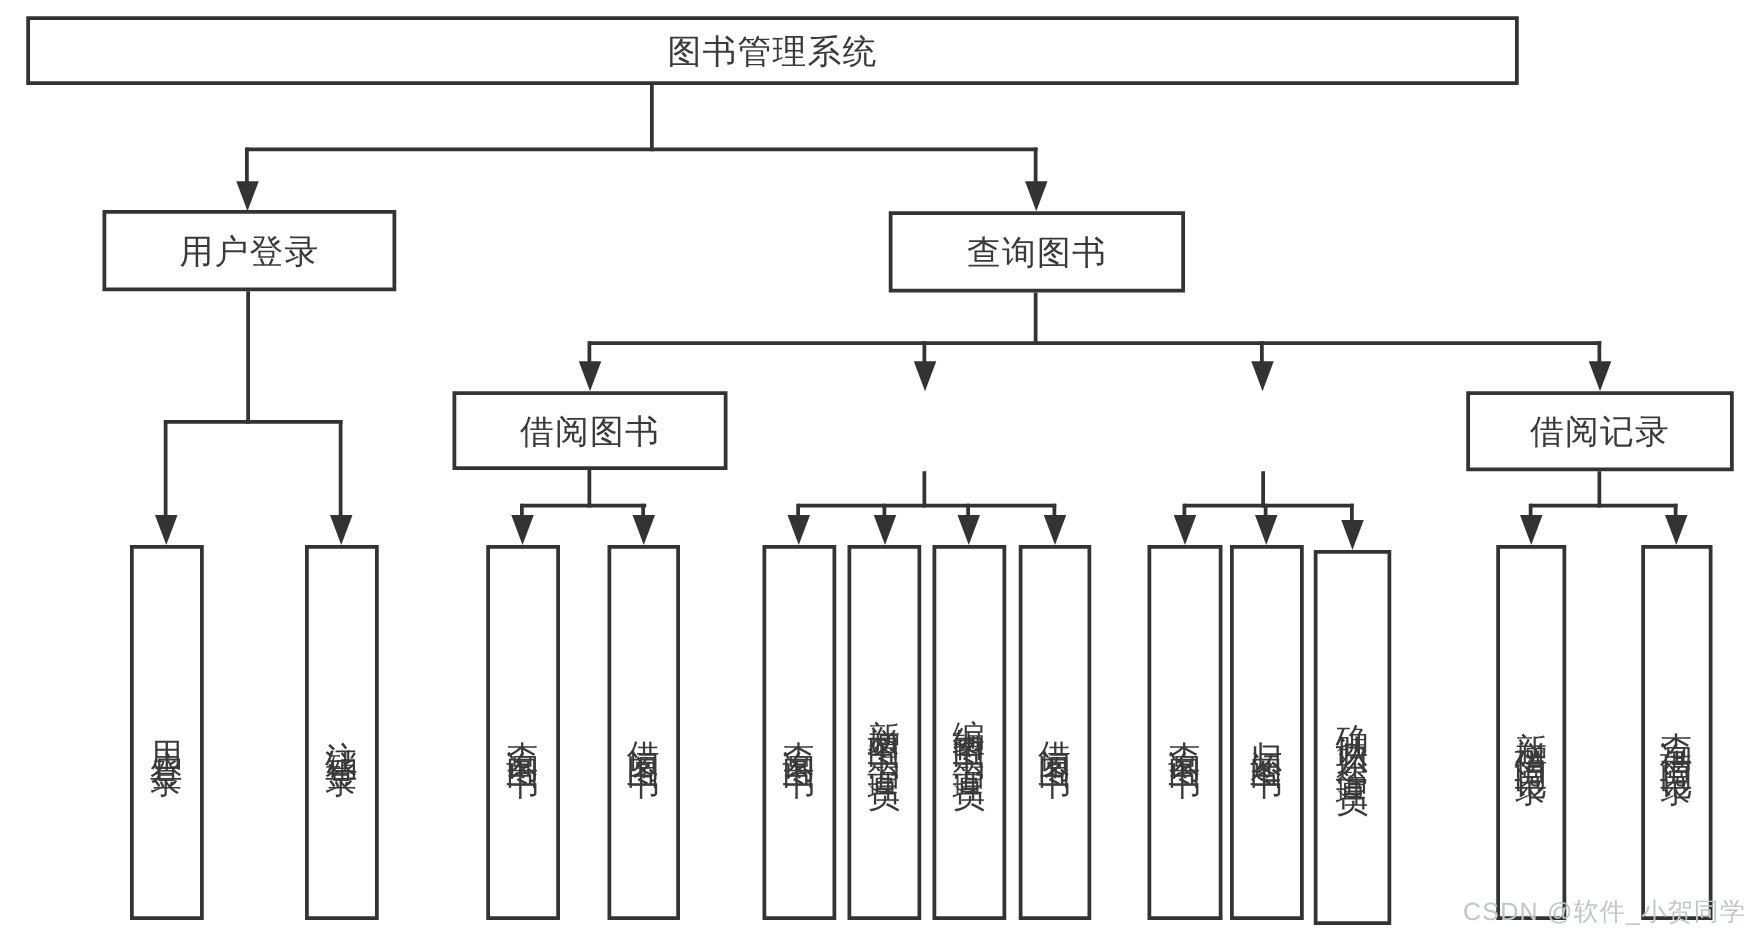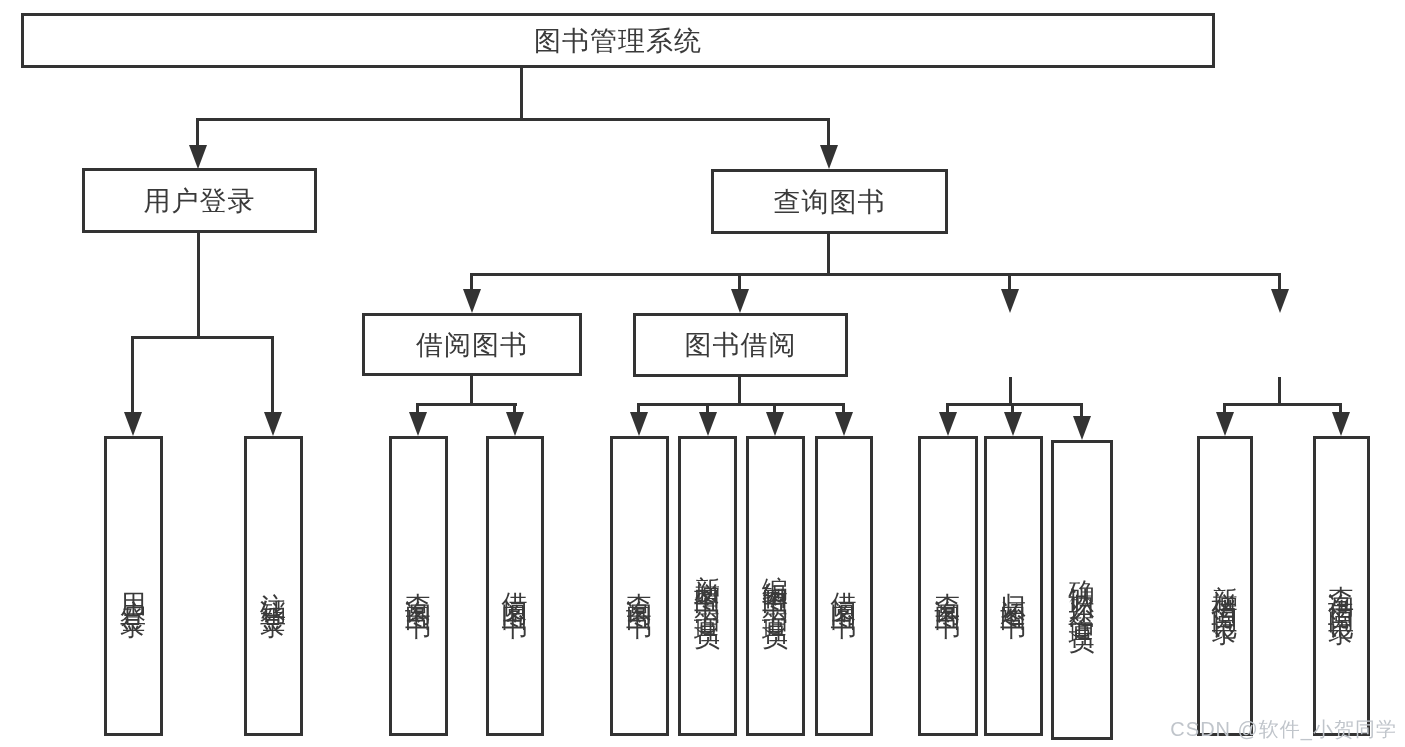"图书借阅" div.box { html: <div> <span>图书借阅</span> </div> -> none }
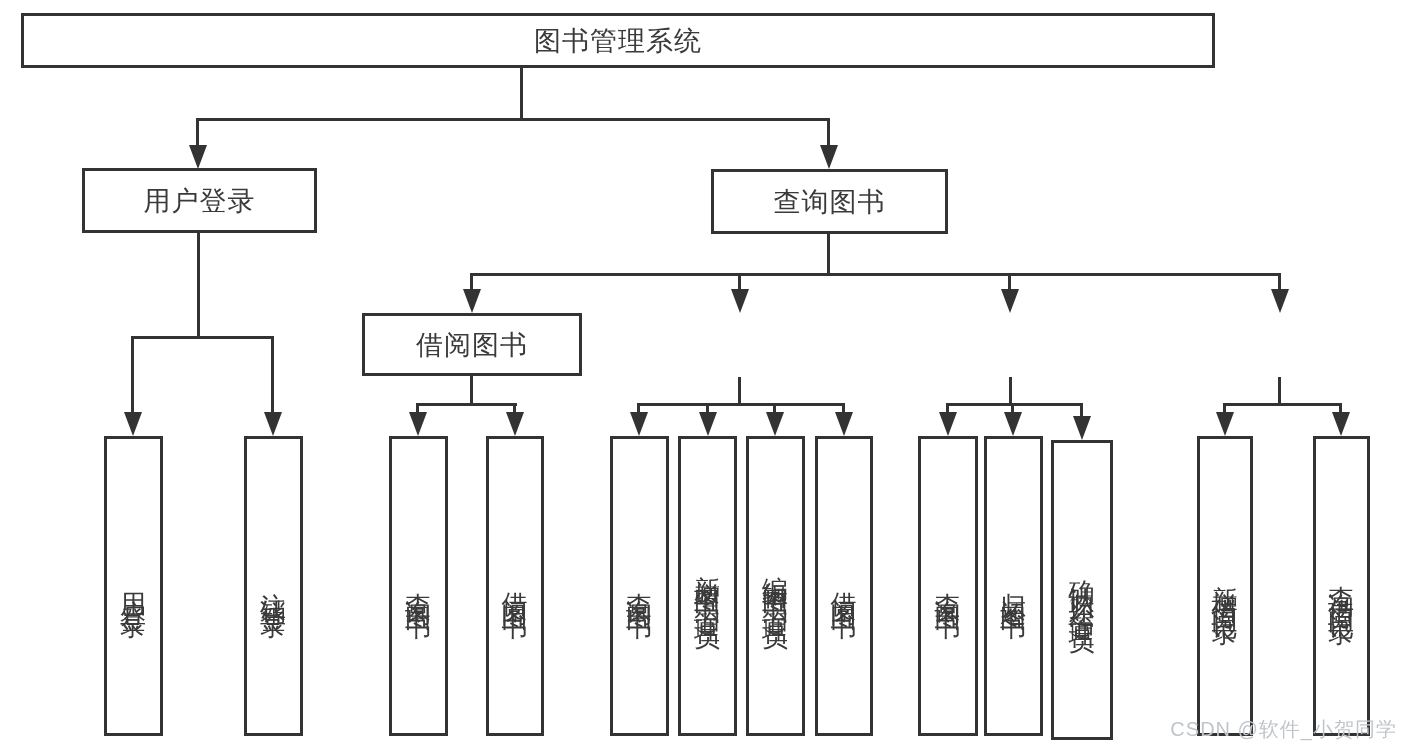"借阅记录" div.box { html: none -> <div> <span>借阅记录</span> </div> }
